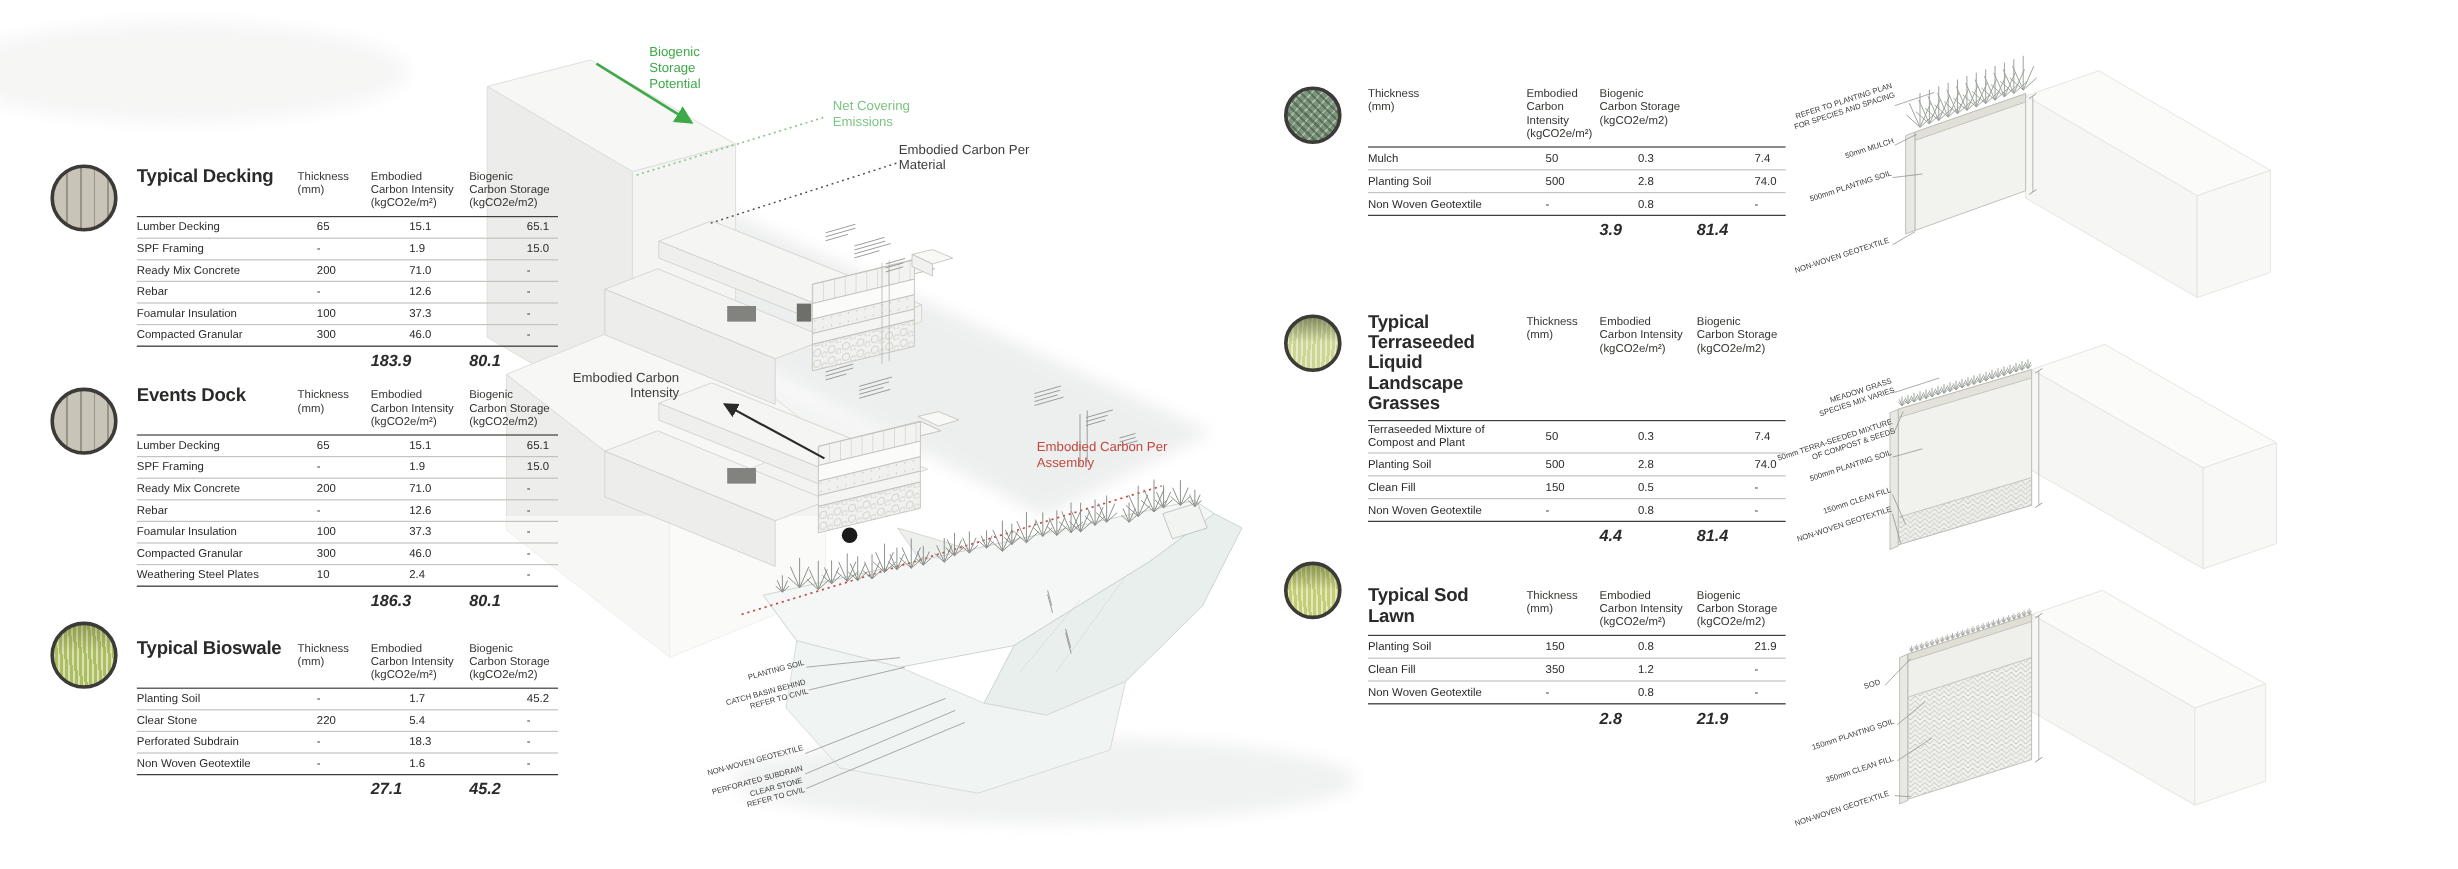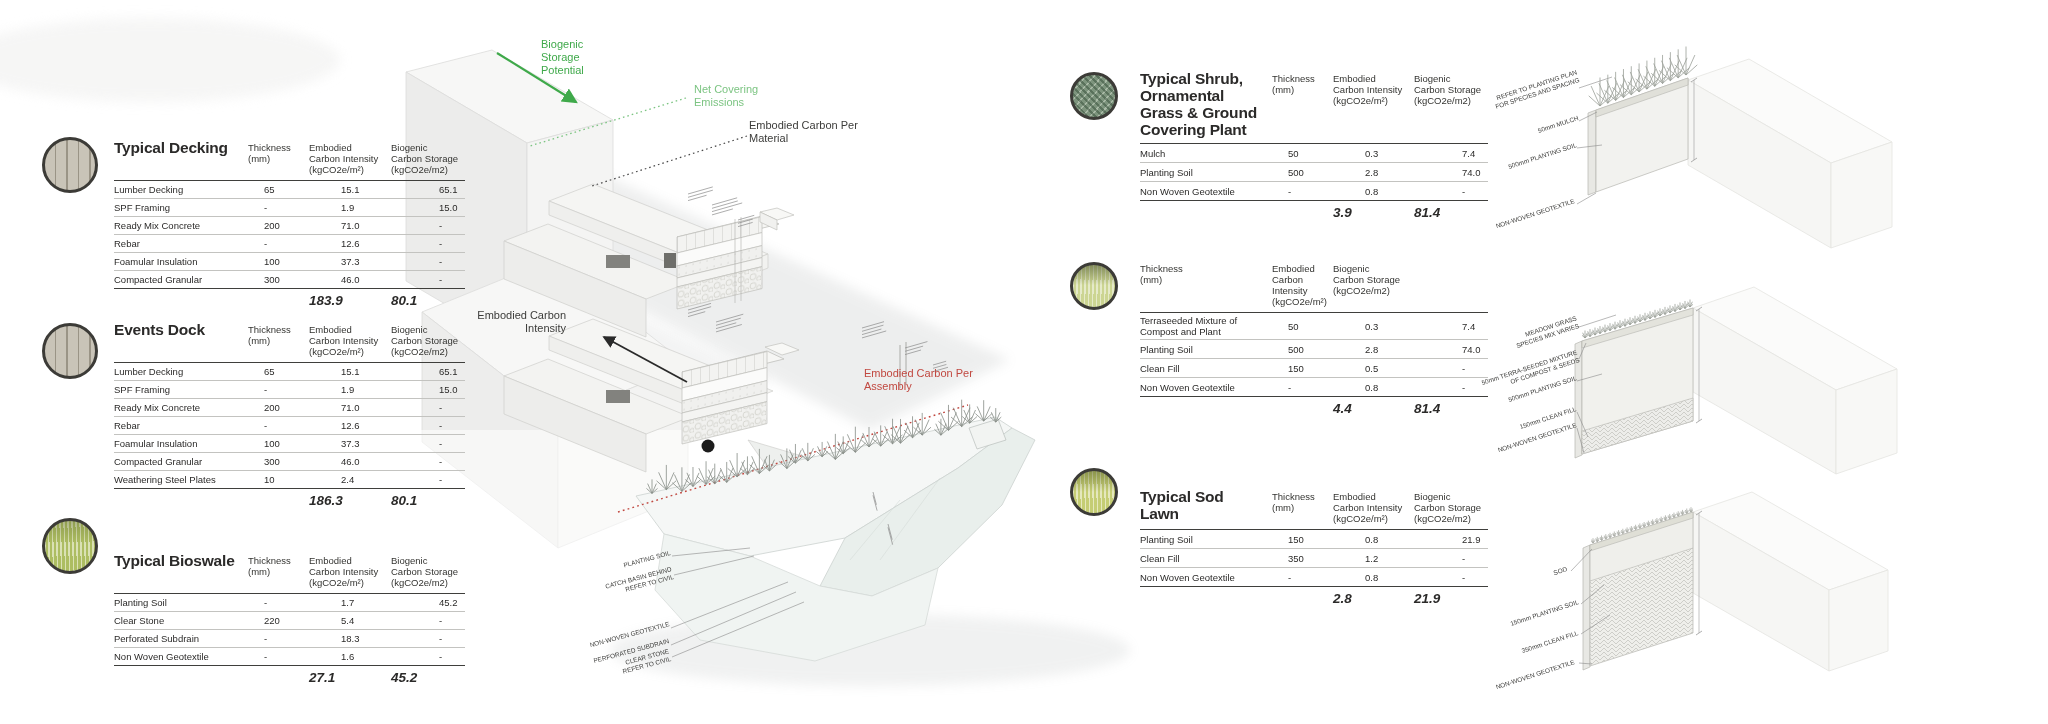"Typical Shrub," div.title { html: <div>Typical Shrub, Ornamental Grass &amp; Ground Covering Plant</div> -> none }
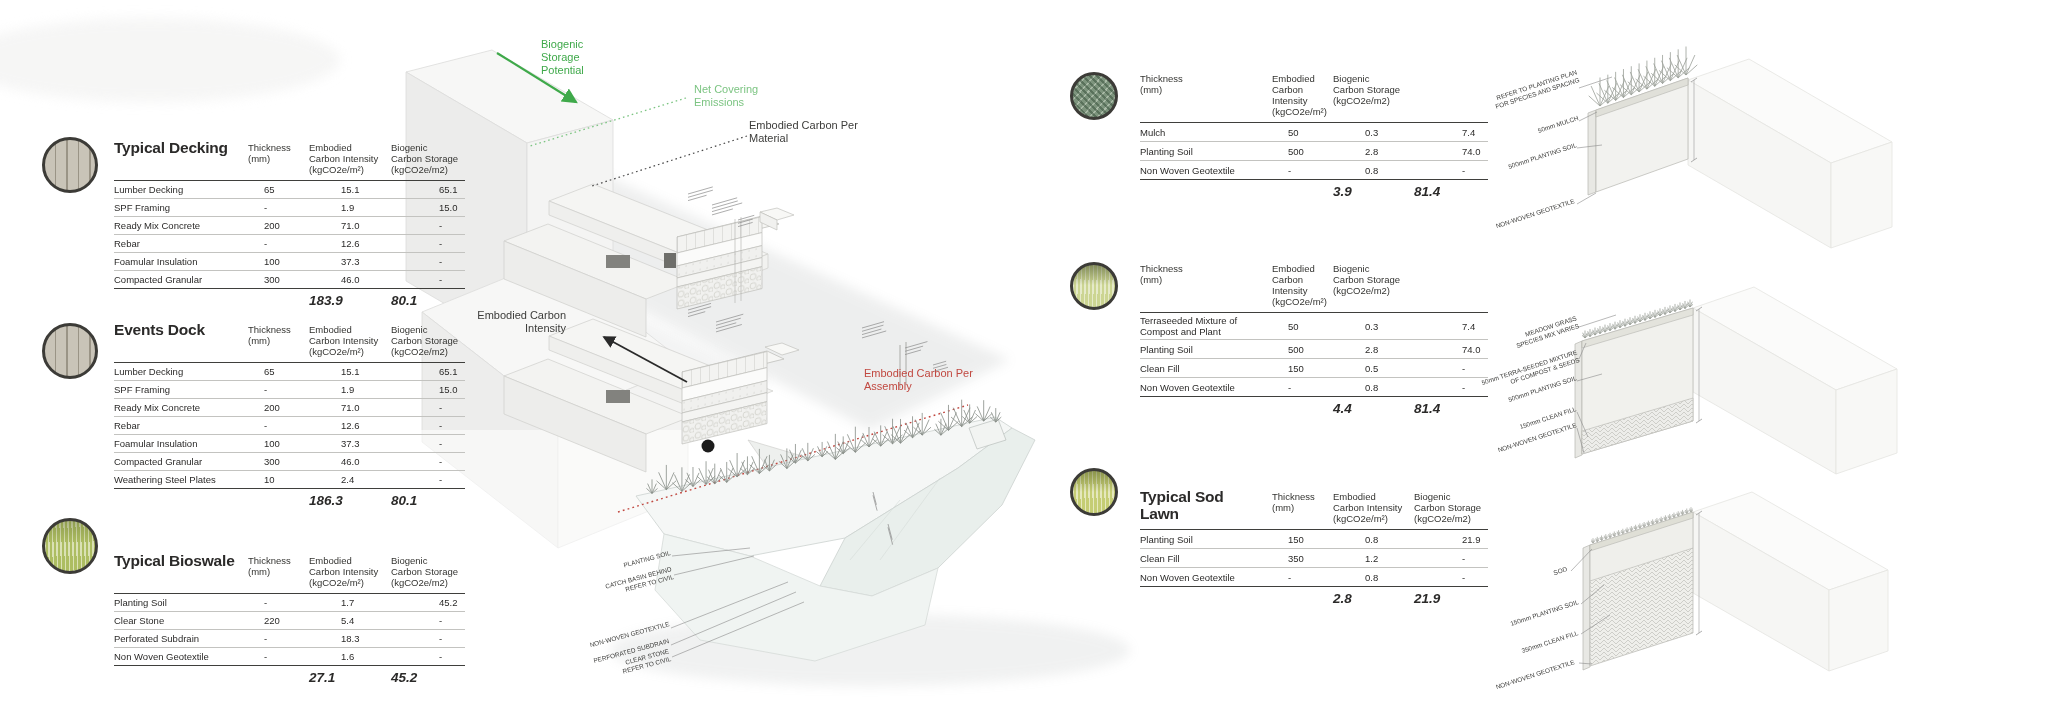"Typical" div.title { html: none -> <div>Typical Terraseeded Liquid Landscape Grasses</div> }
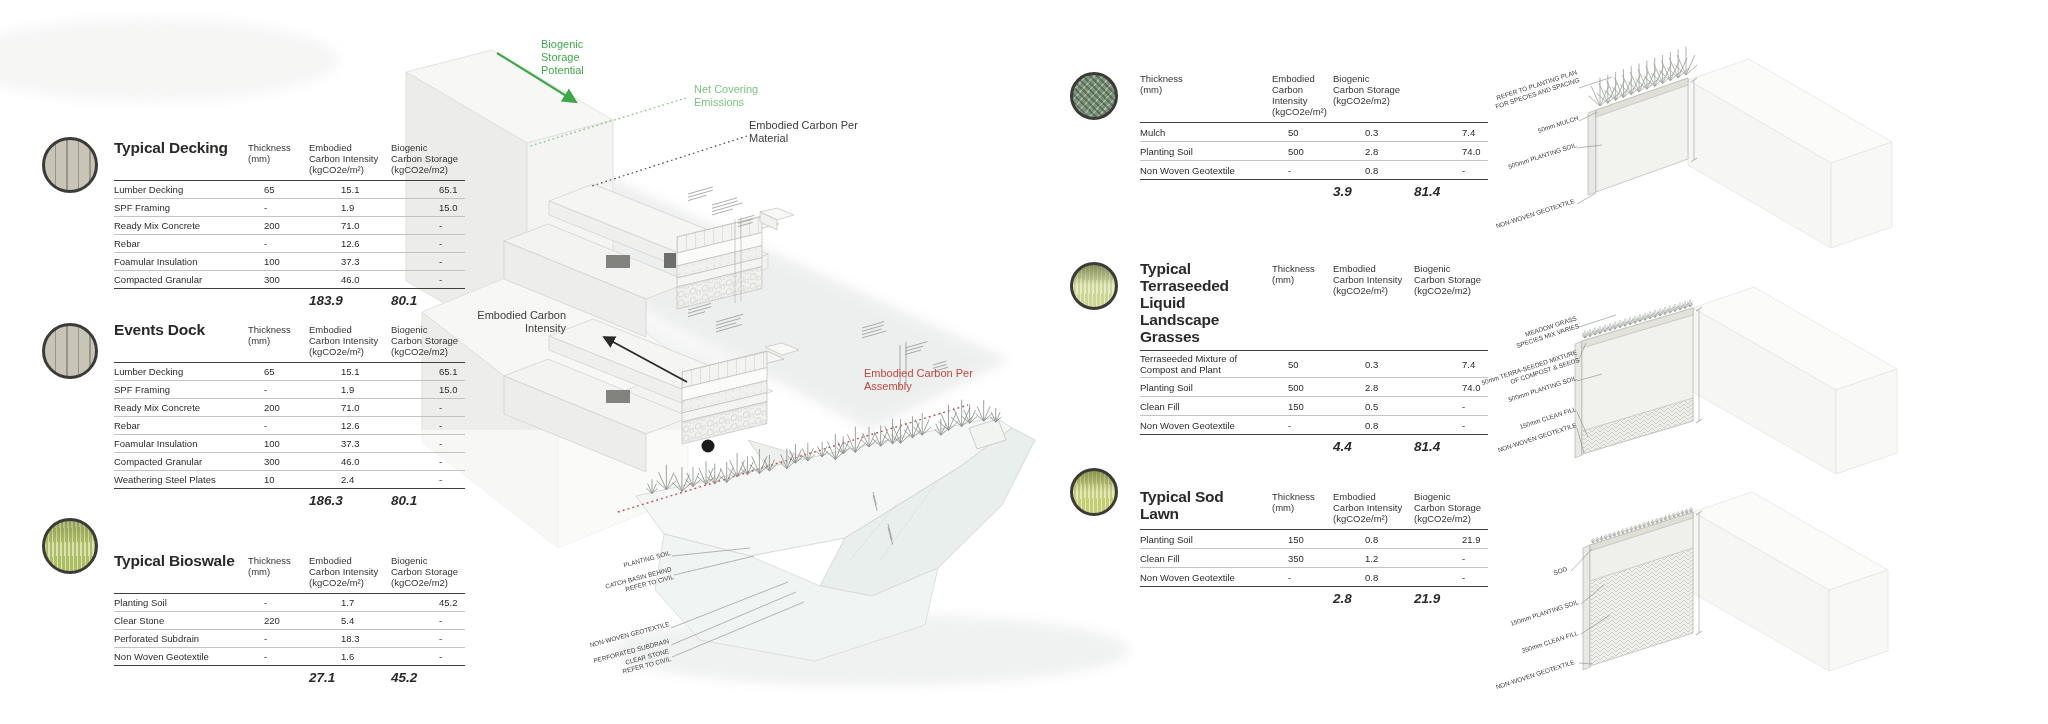"Typical Bioswale" div.tbl { top: 552px -> 532px }
